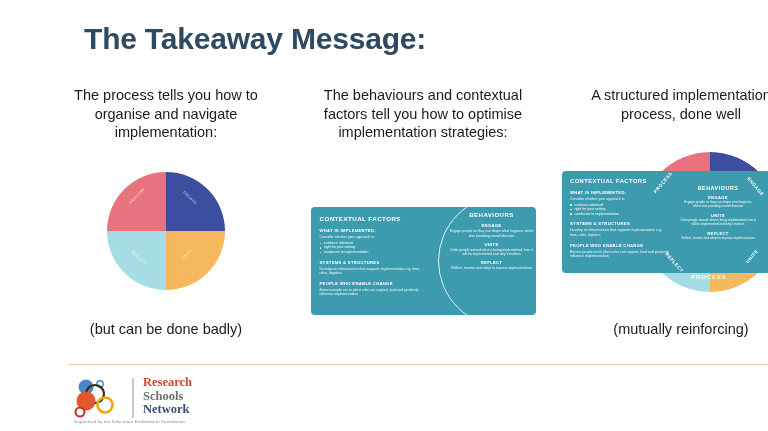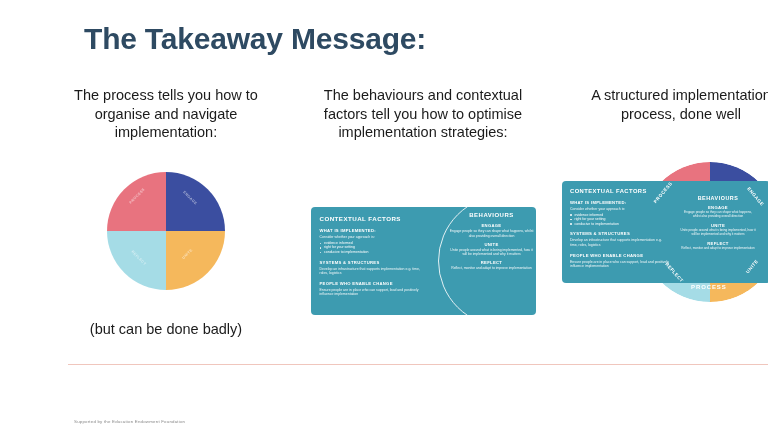"(mutually reinforcing)" div.col-caption { html: none -> <div>(mutually reinforcing)</div> }
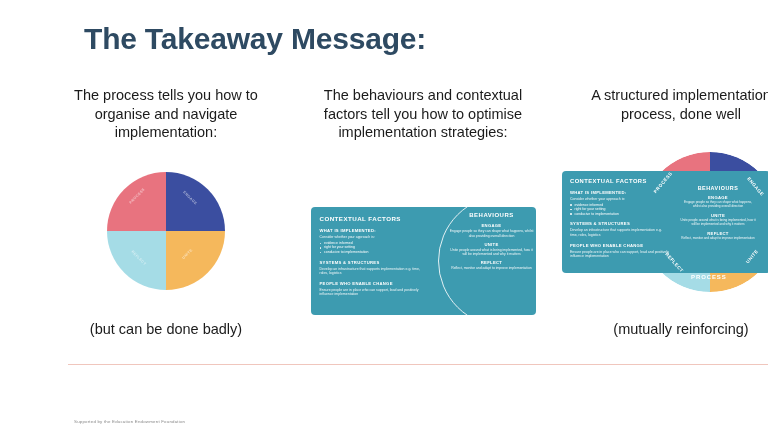"Research" div.footer { html: none -> <div> <div> <svg> <circle></circle> <circle></circle> <circle></circle> <circle></circle> <circle></circle> <circle></circle> </svg> </div> <div></div> <div> <div>Research</div> <div>Schools</div> <div>Network</div> </div> </div> }
